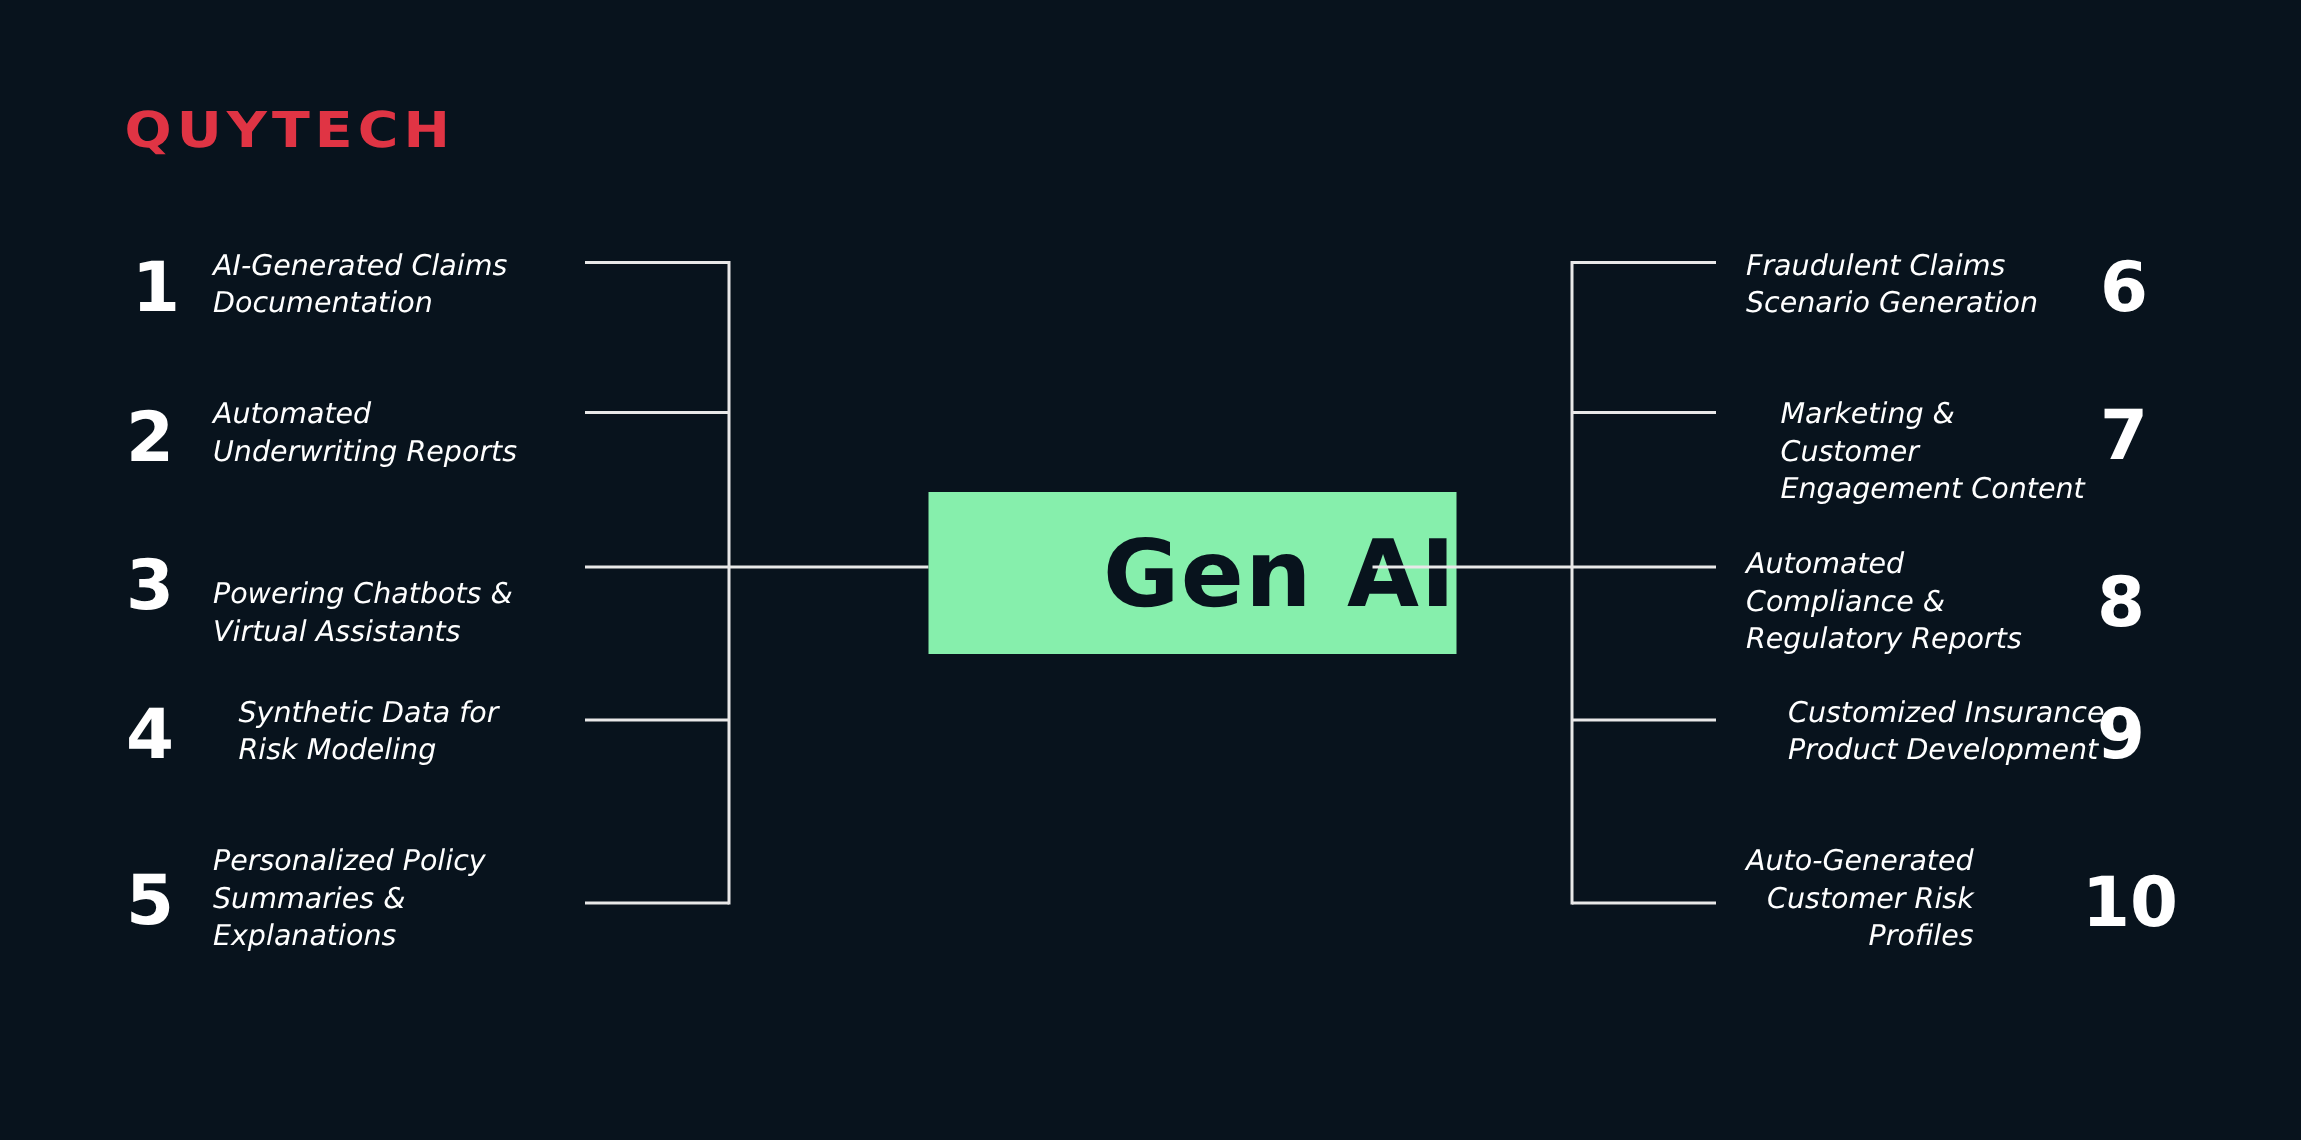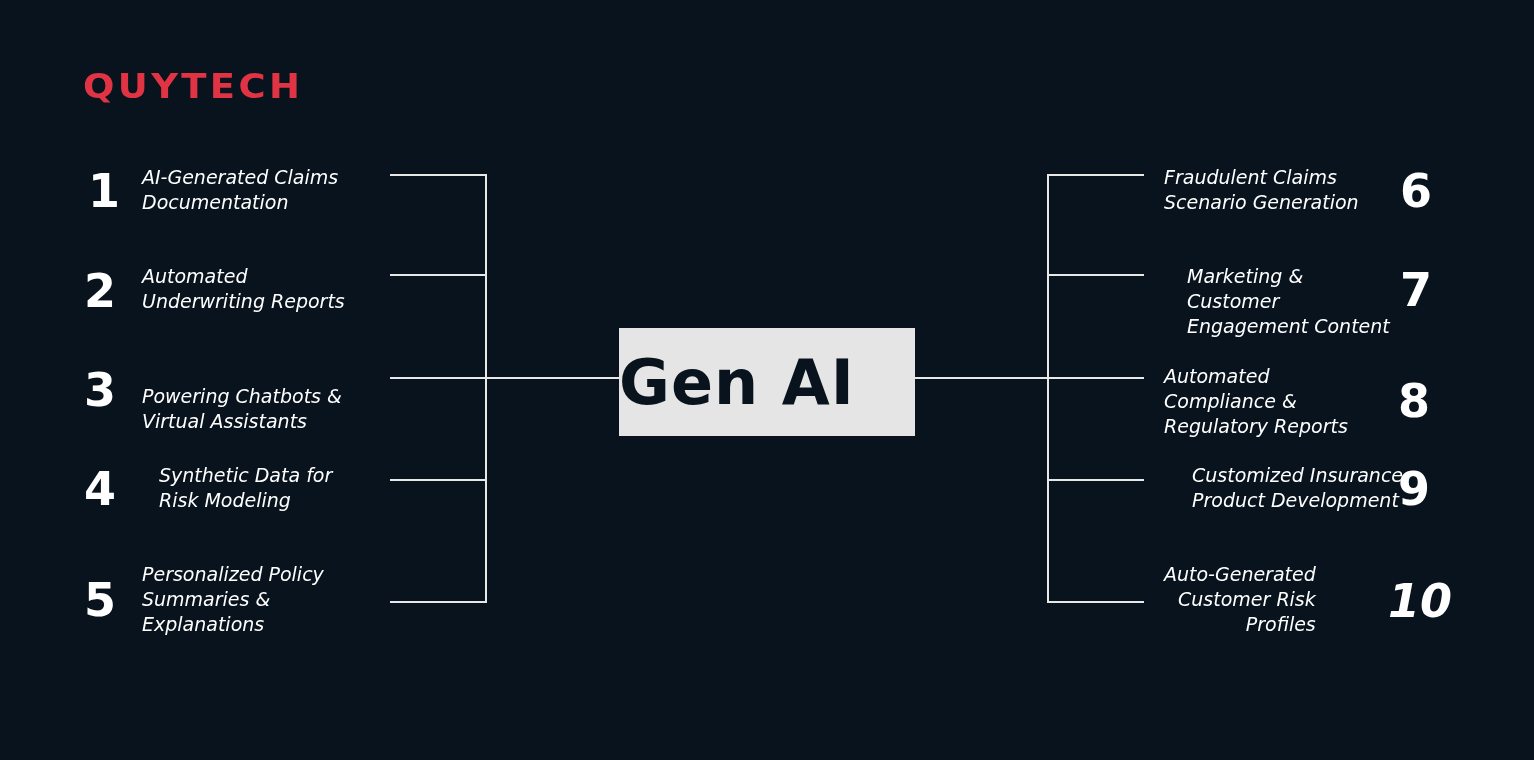"Gen AI" .center-box { background: #e5e5e5 -> #86efac; justify-content: flex-start -> flex-end; width: 296px -> 352px }
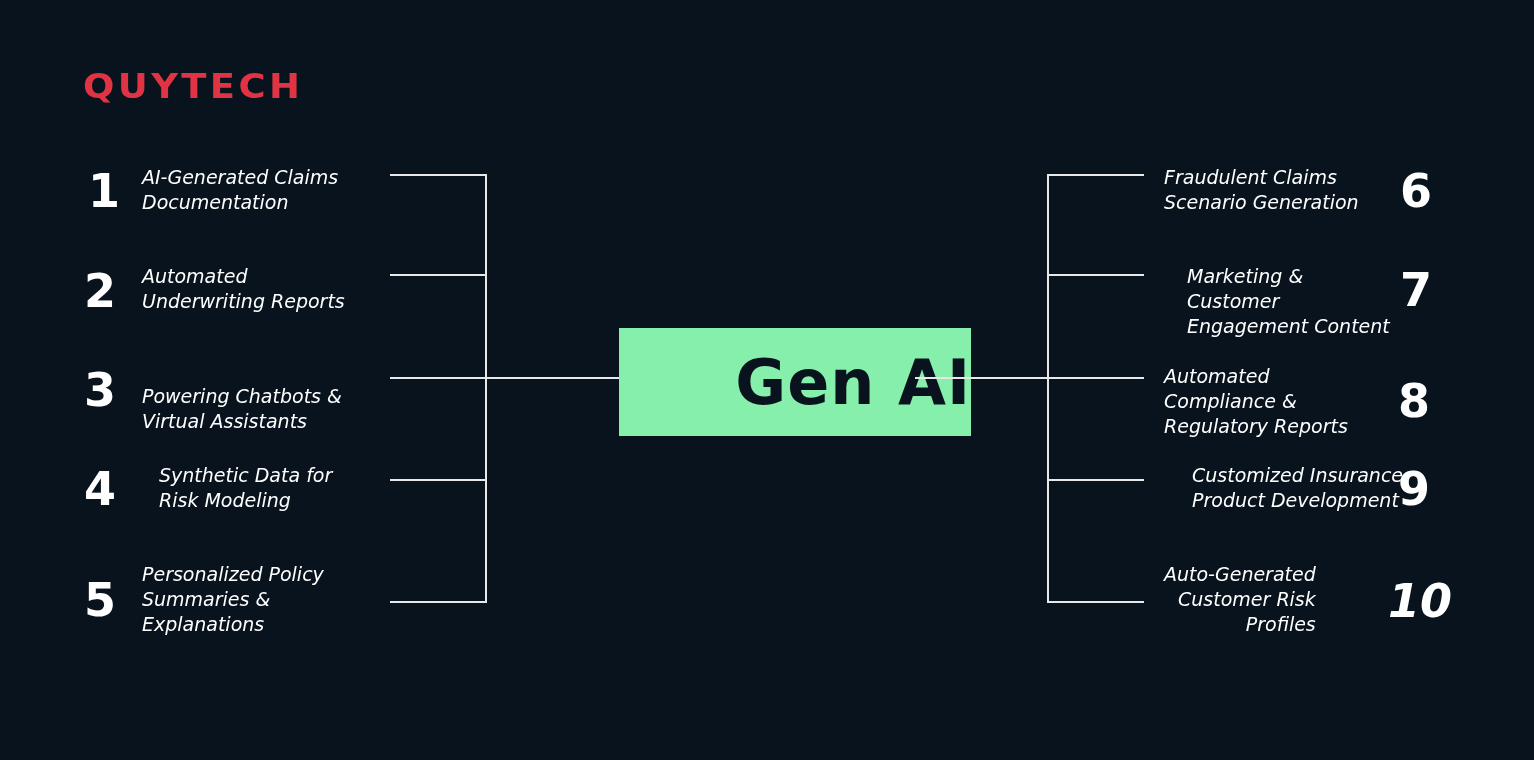"10" div.num { font-style: italic -> none }
